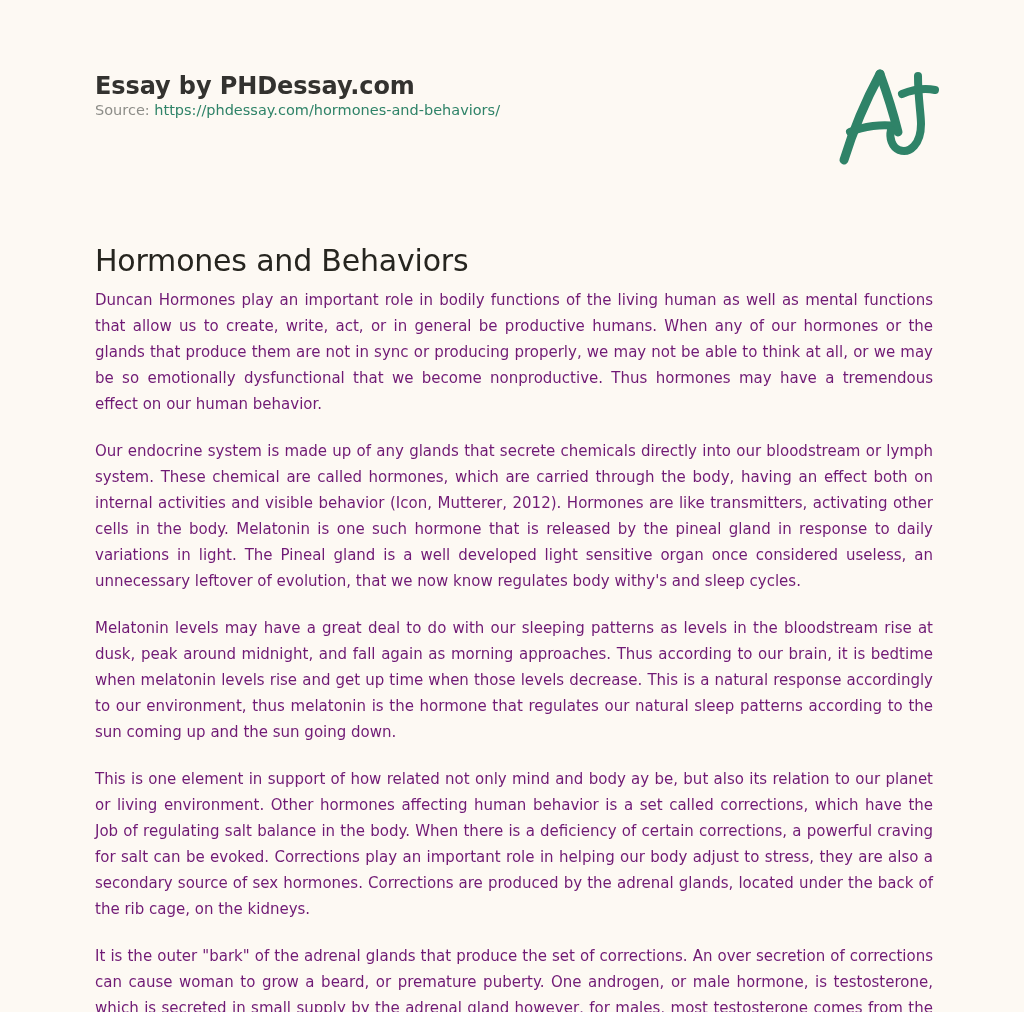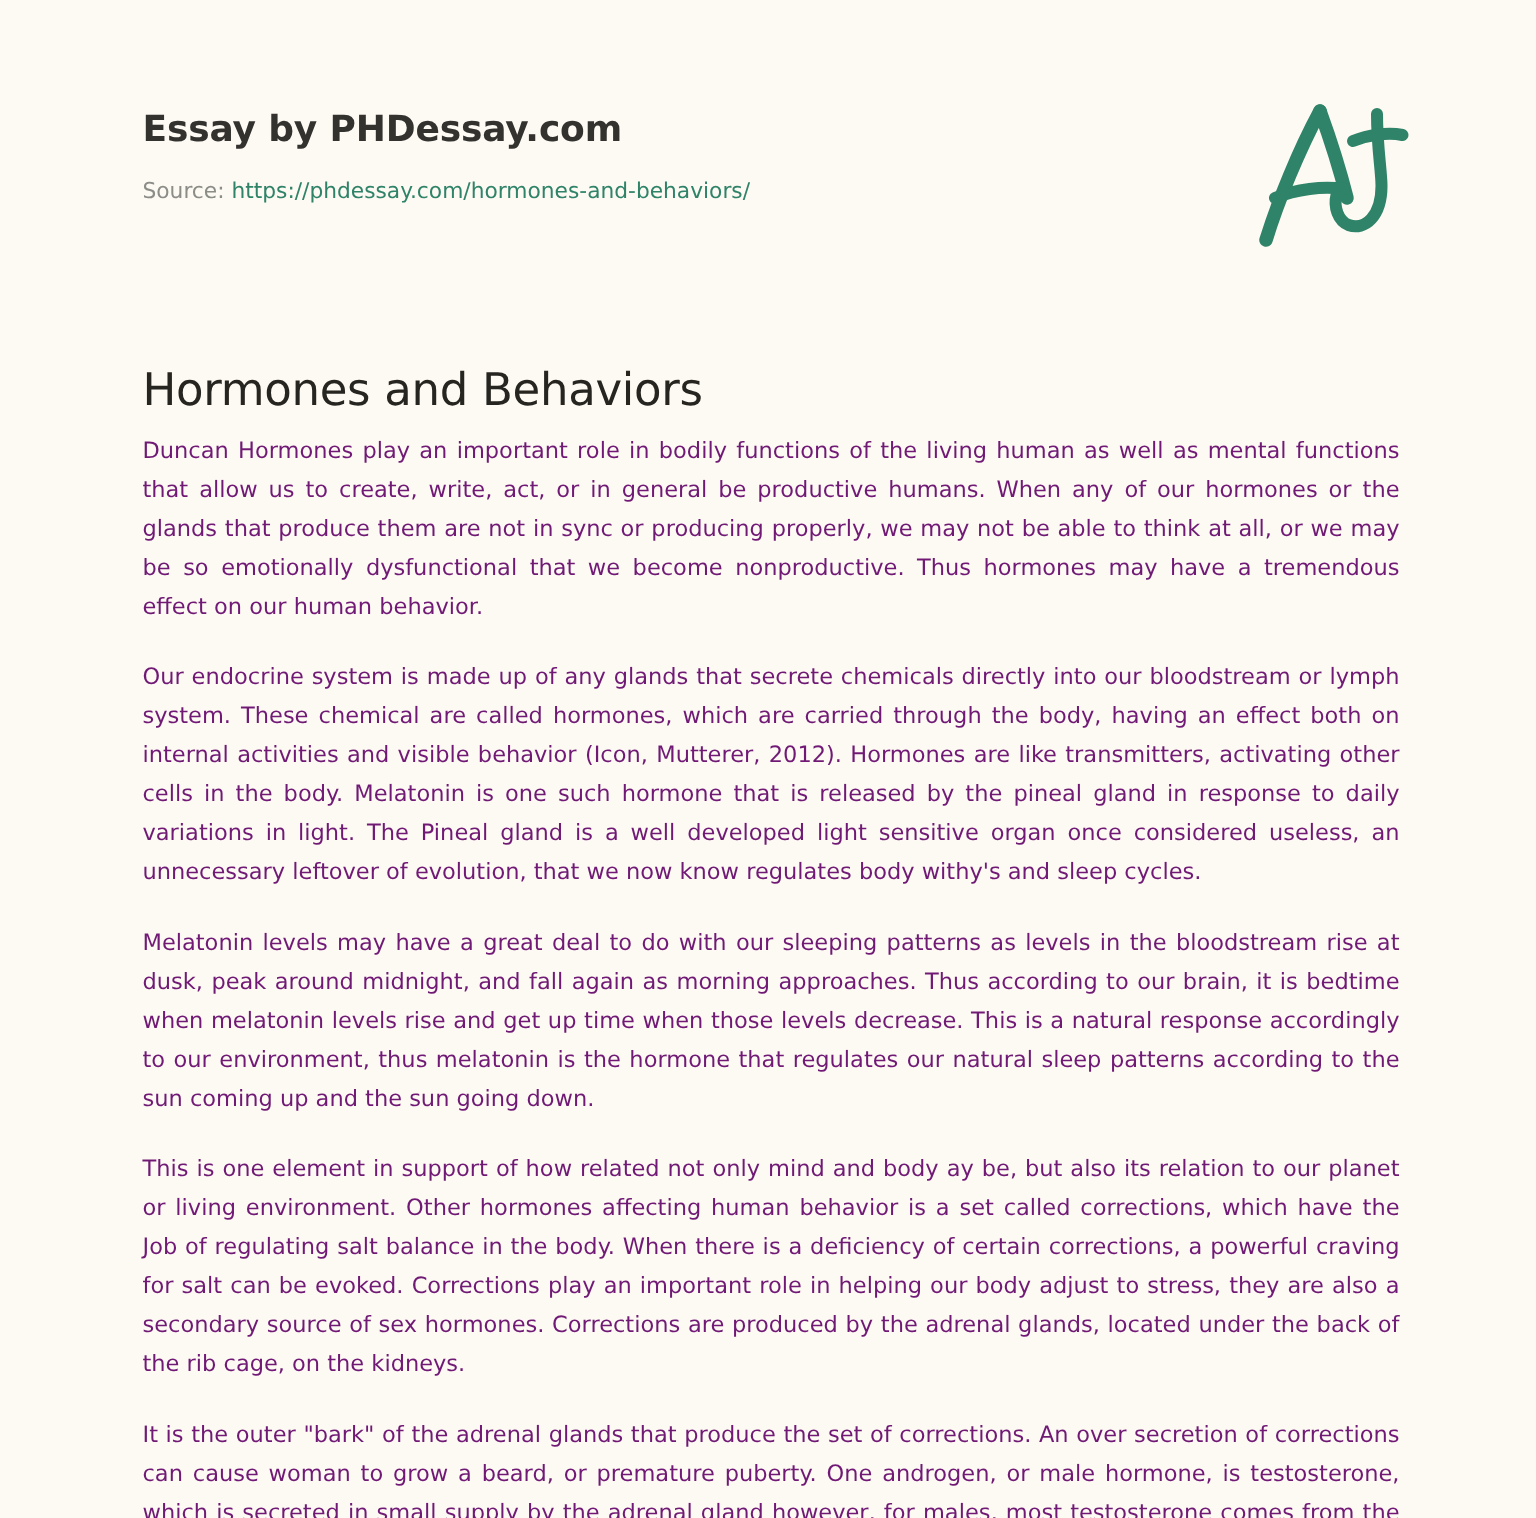"Source:" .source-line { margin-top: 18px -> none }
